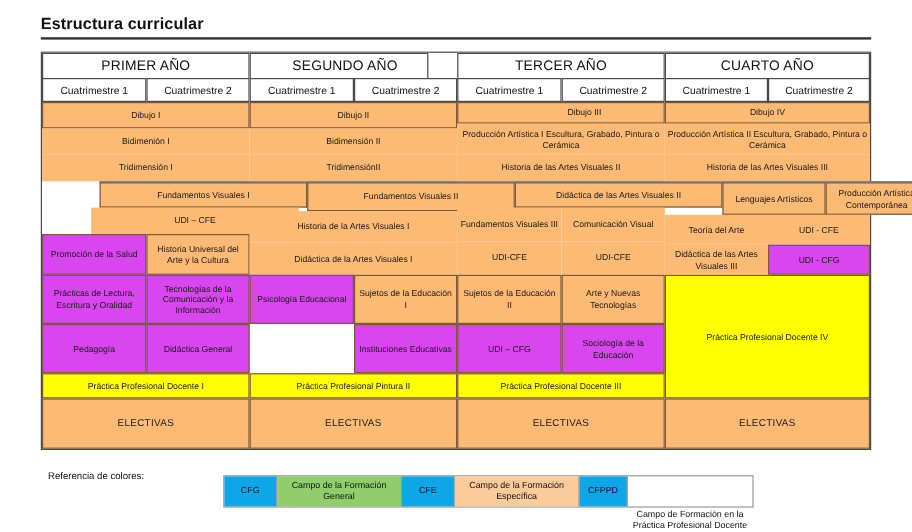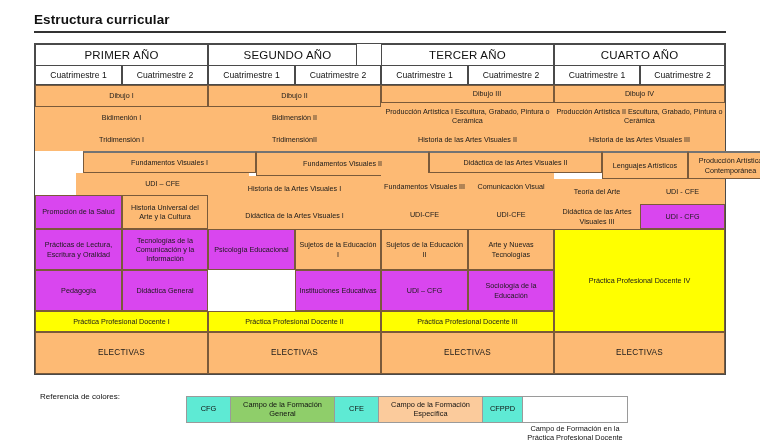"Práctica Profesional Docente II" div.cell { text: Docente -> Pintura }
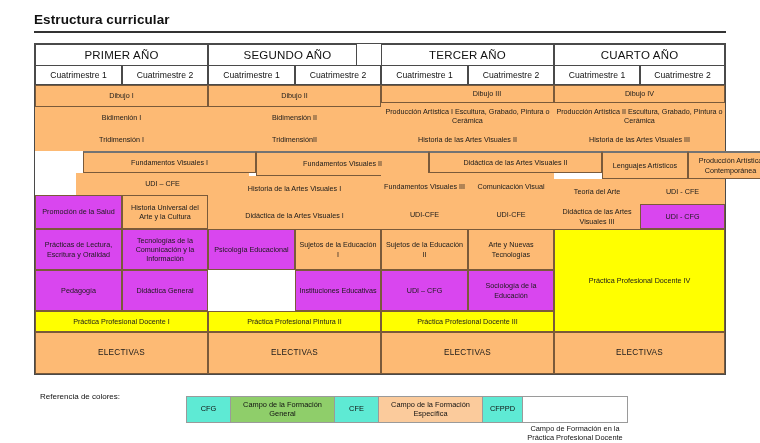"CFG" .lg-key { background: #5eead4 -> #0ea5e9 }
